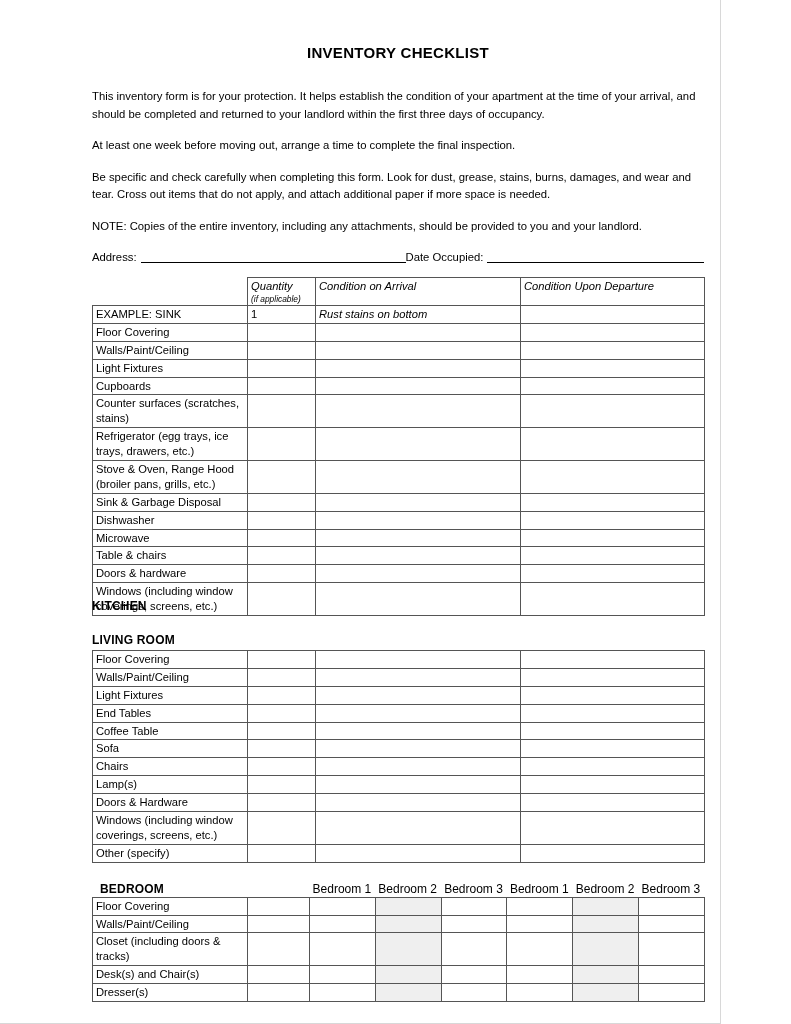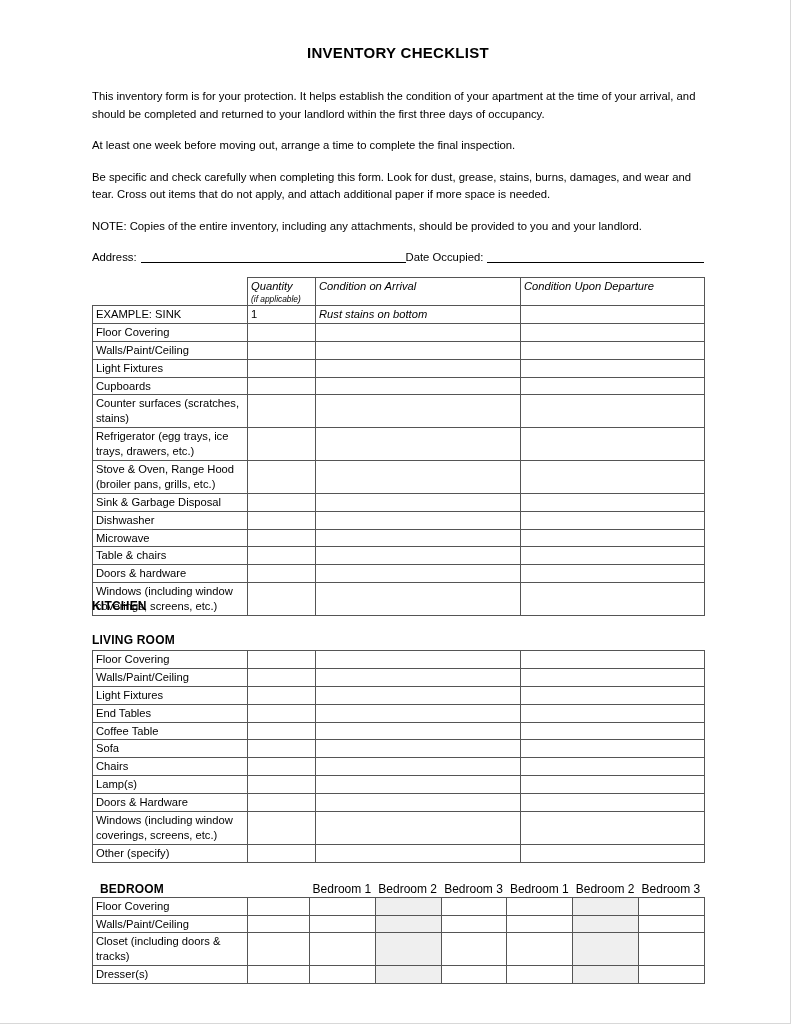"INVENTORY CHECKLIST" .page { width: 791px -> 721px }
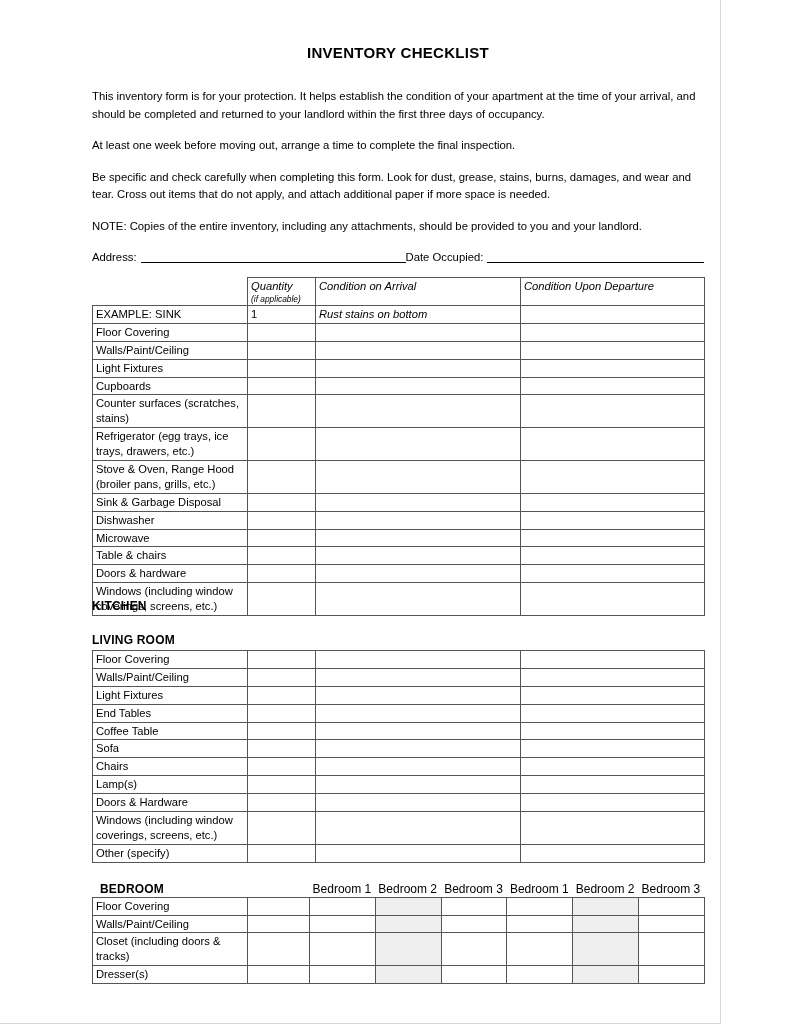"Desk(s) and Chair(s)" tr { html: none -> <tr> <td>Desk(s) and Chair(s)</td> <td></td> <td></td> <td></td> <td></td> <td></td> <td></td> <td></td> </tr> }
